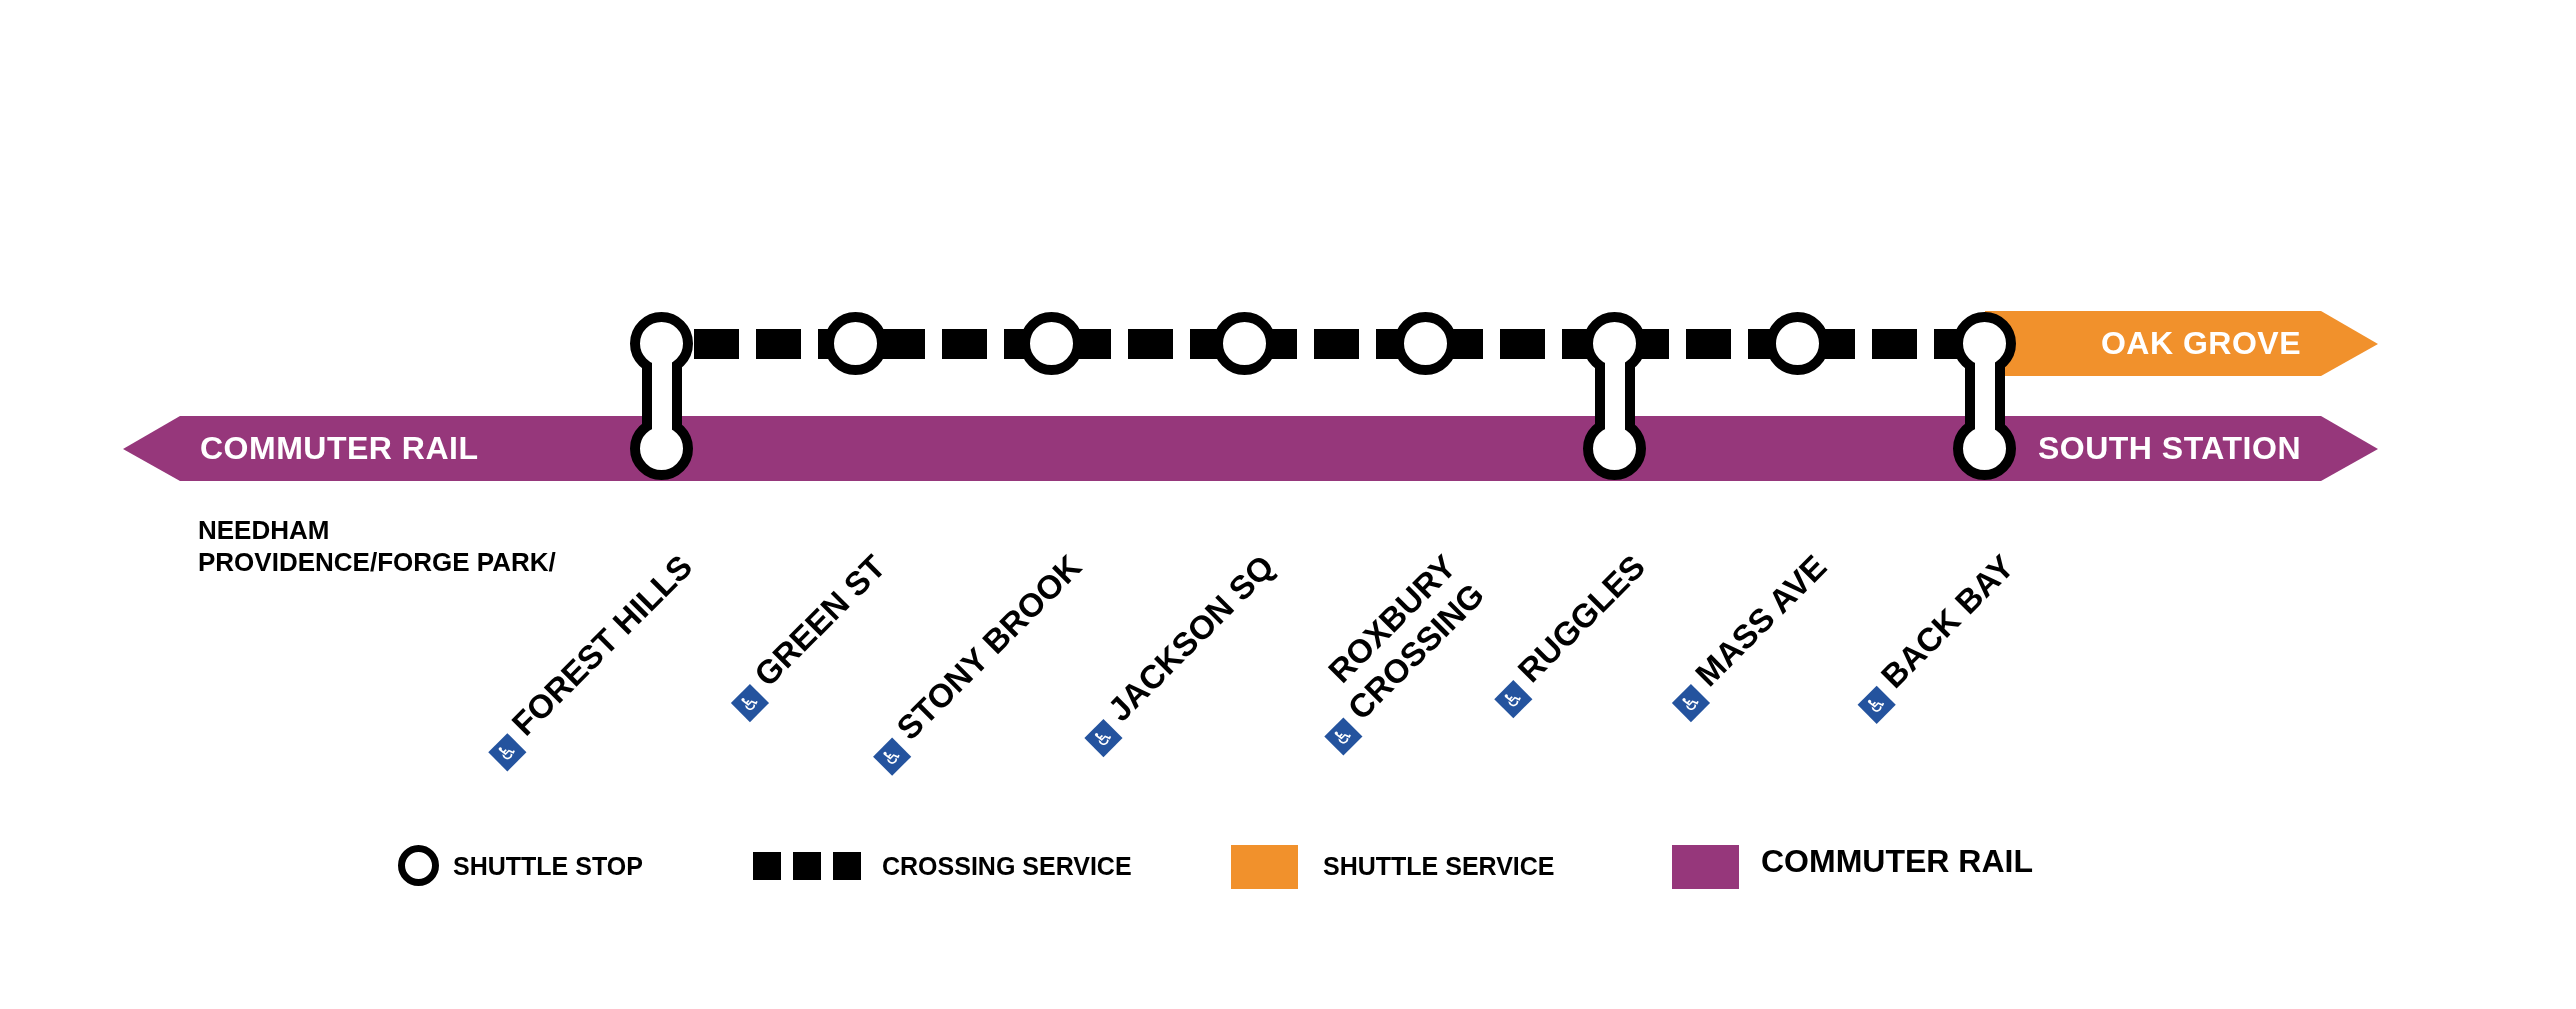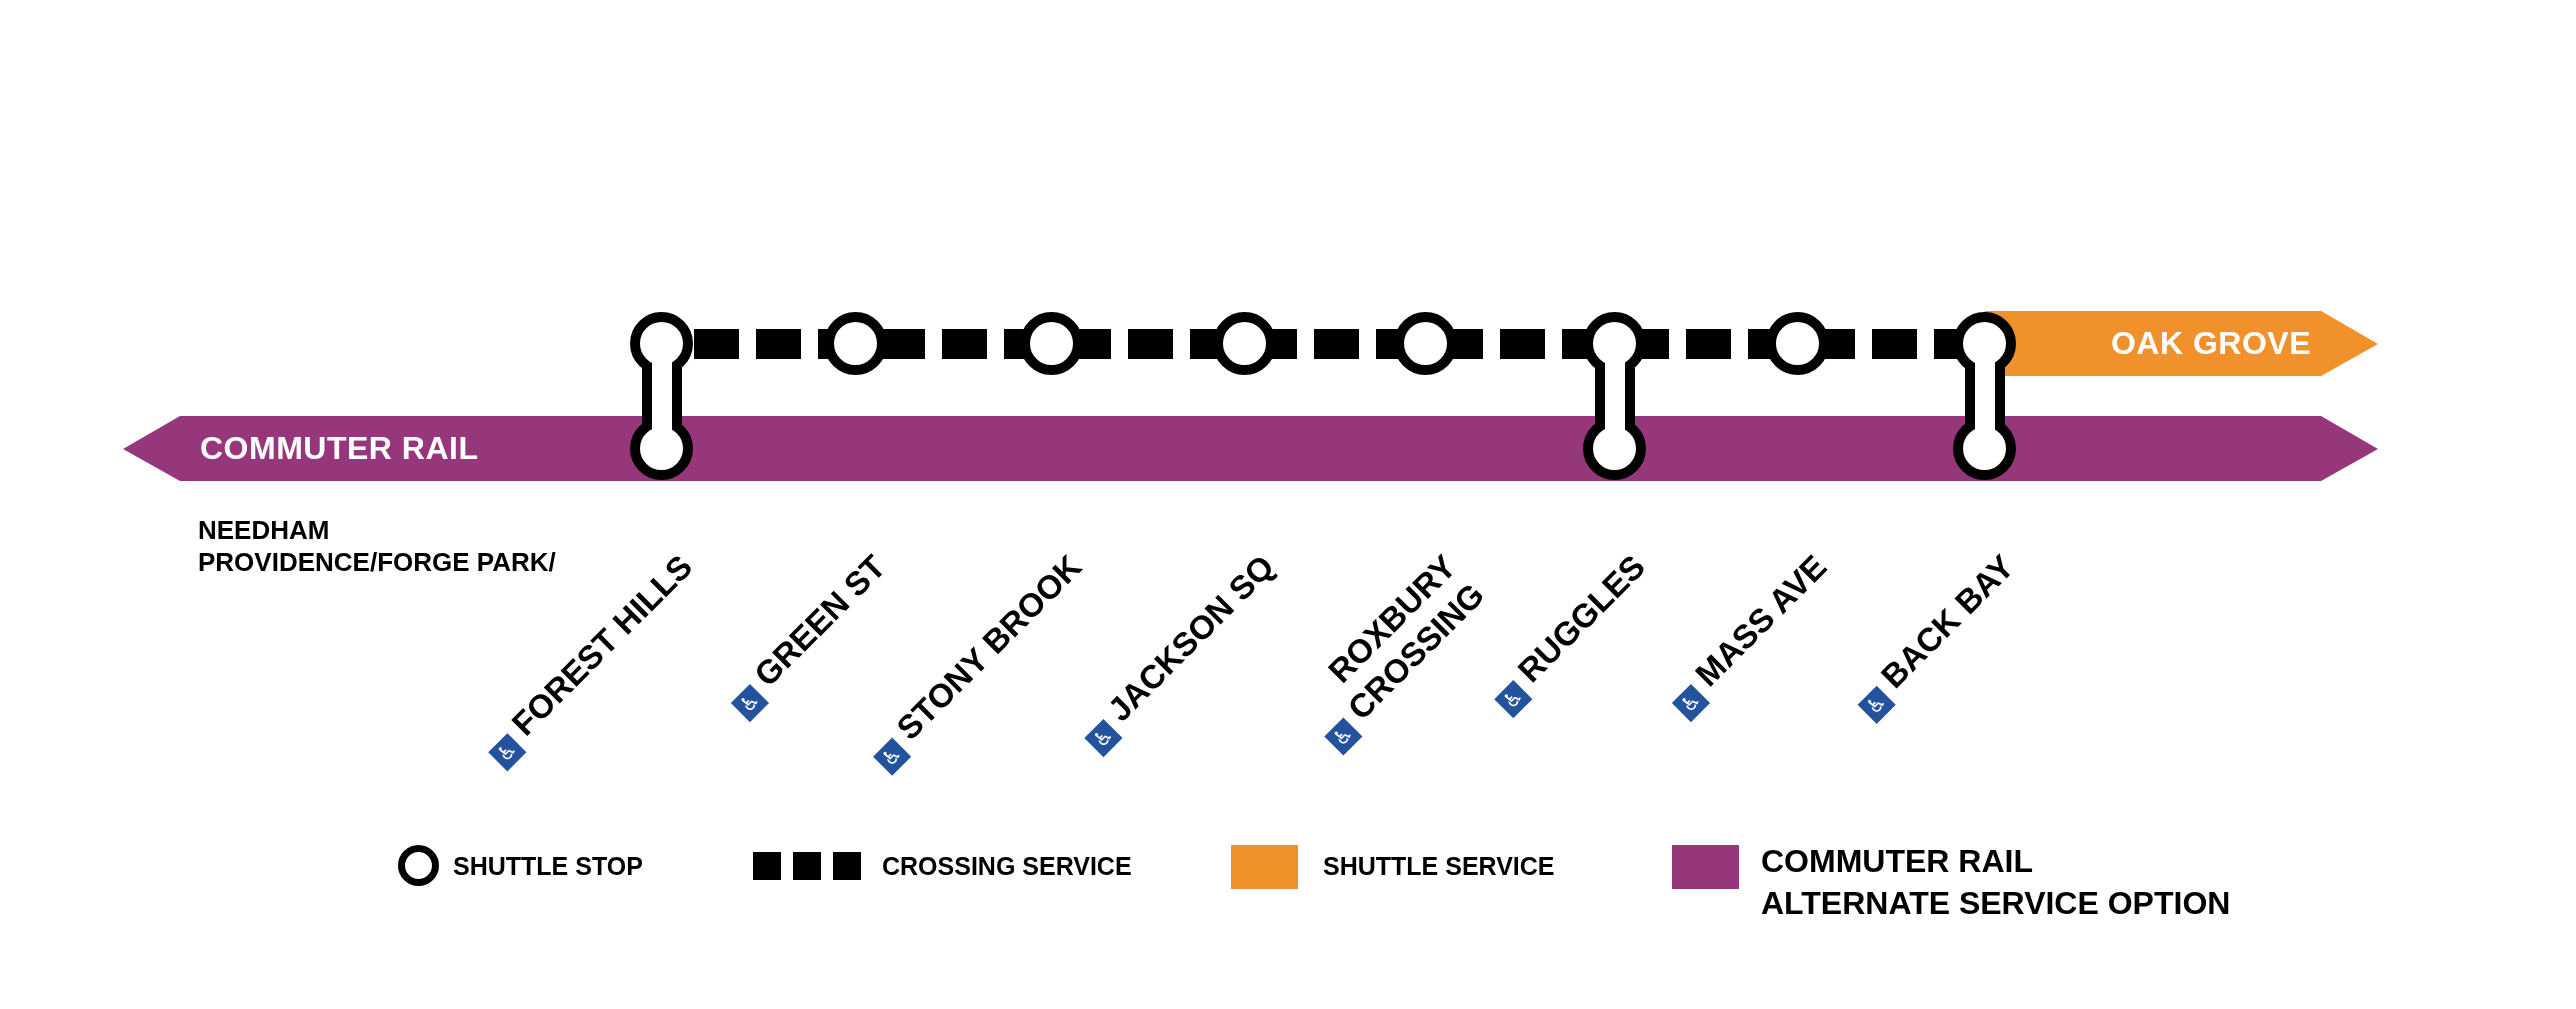"OAK GROVE" .band-label.right { right: 67px -> 77px }
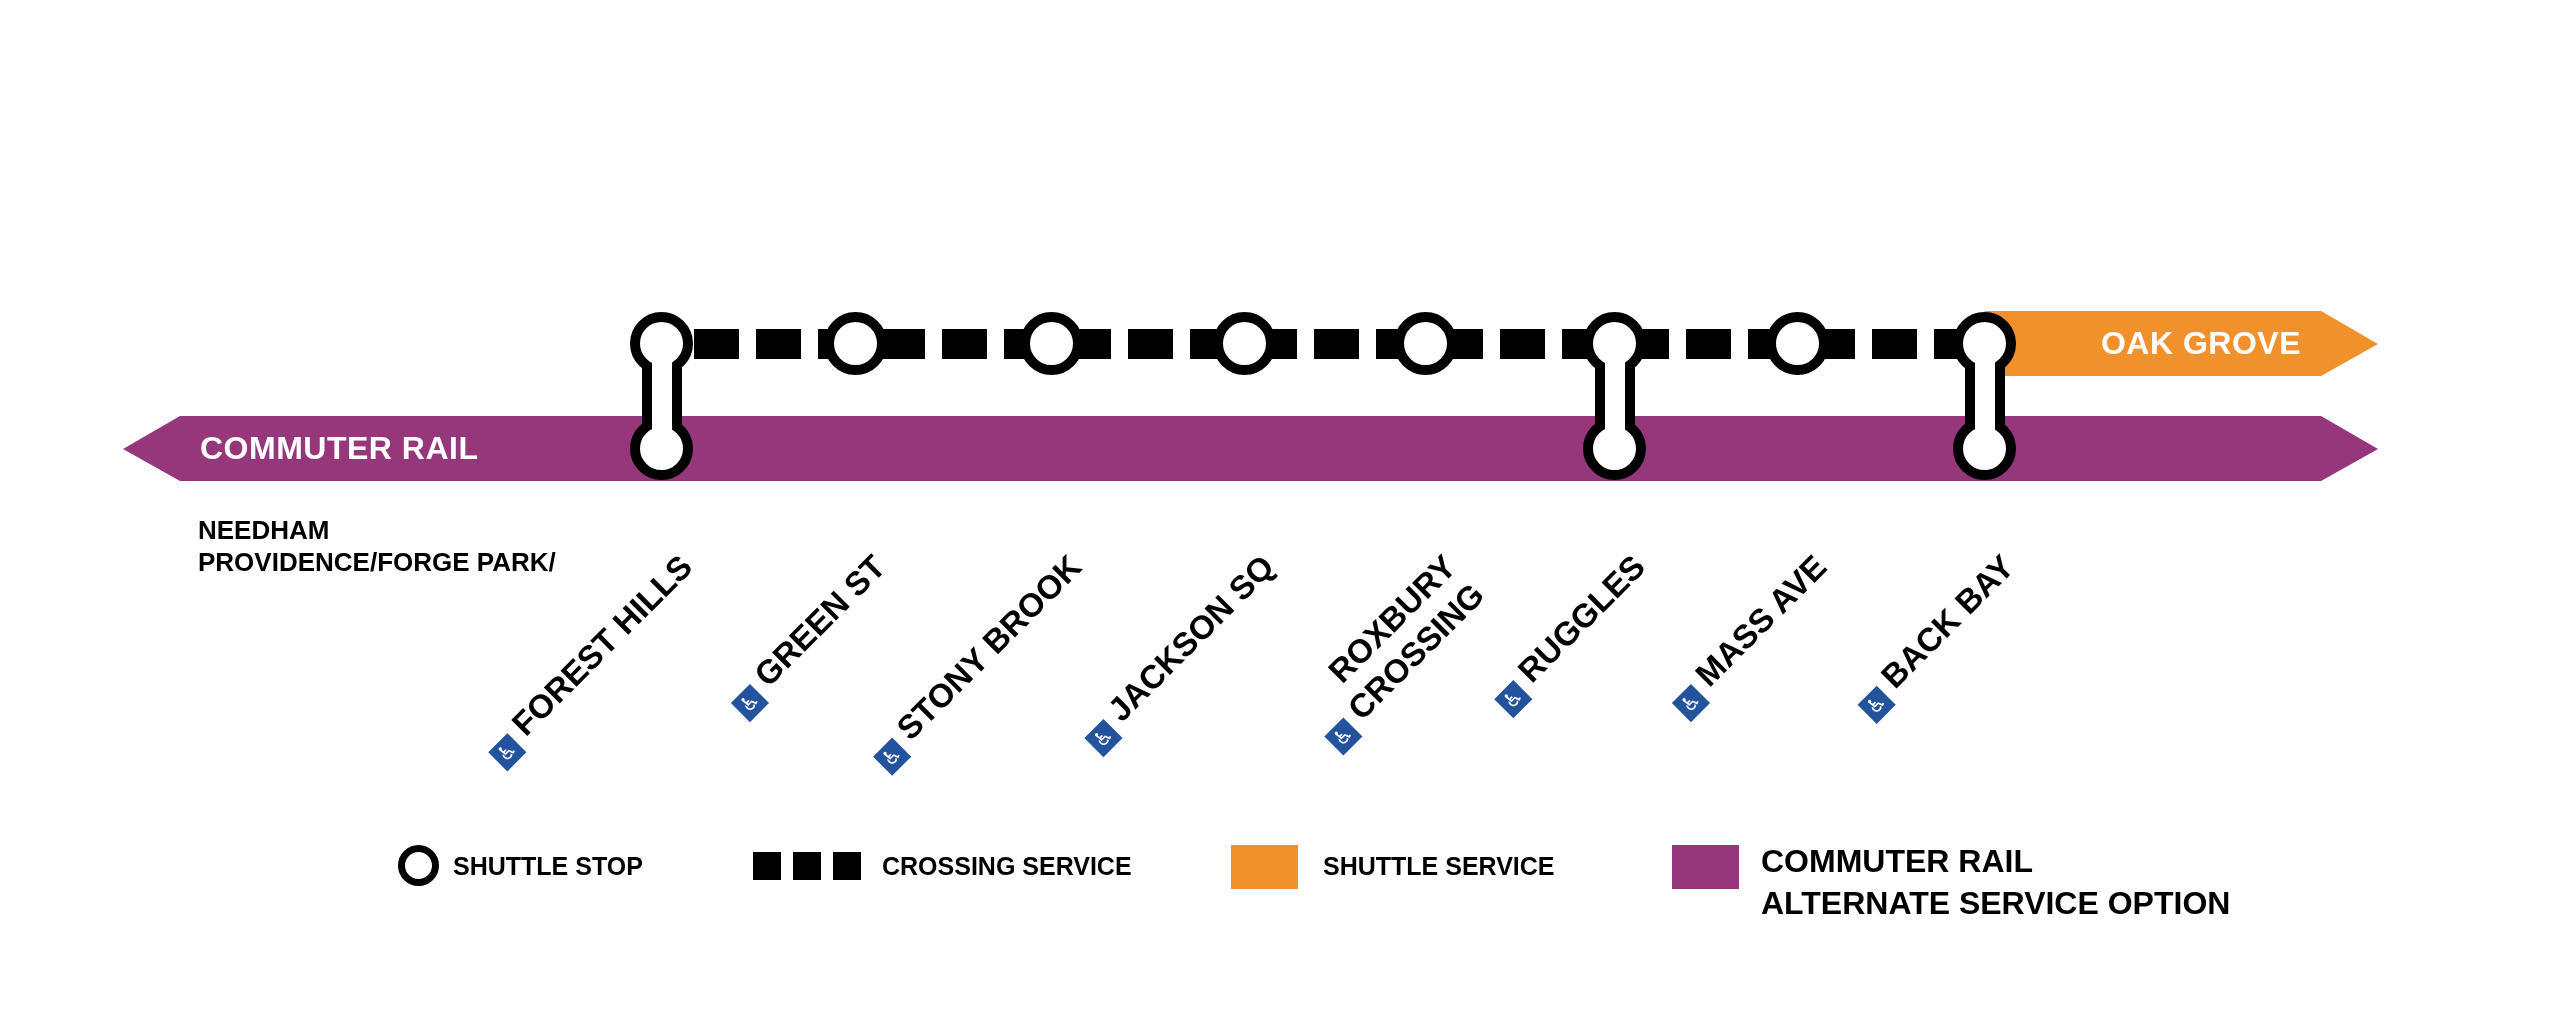"SOUTH STATION" span.band-label { html: none -> <span>SOUTH STATION</span> }
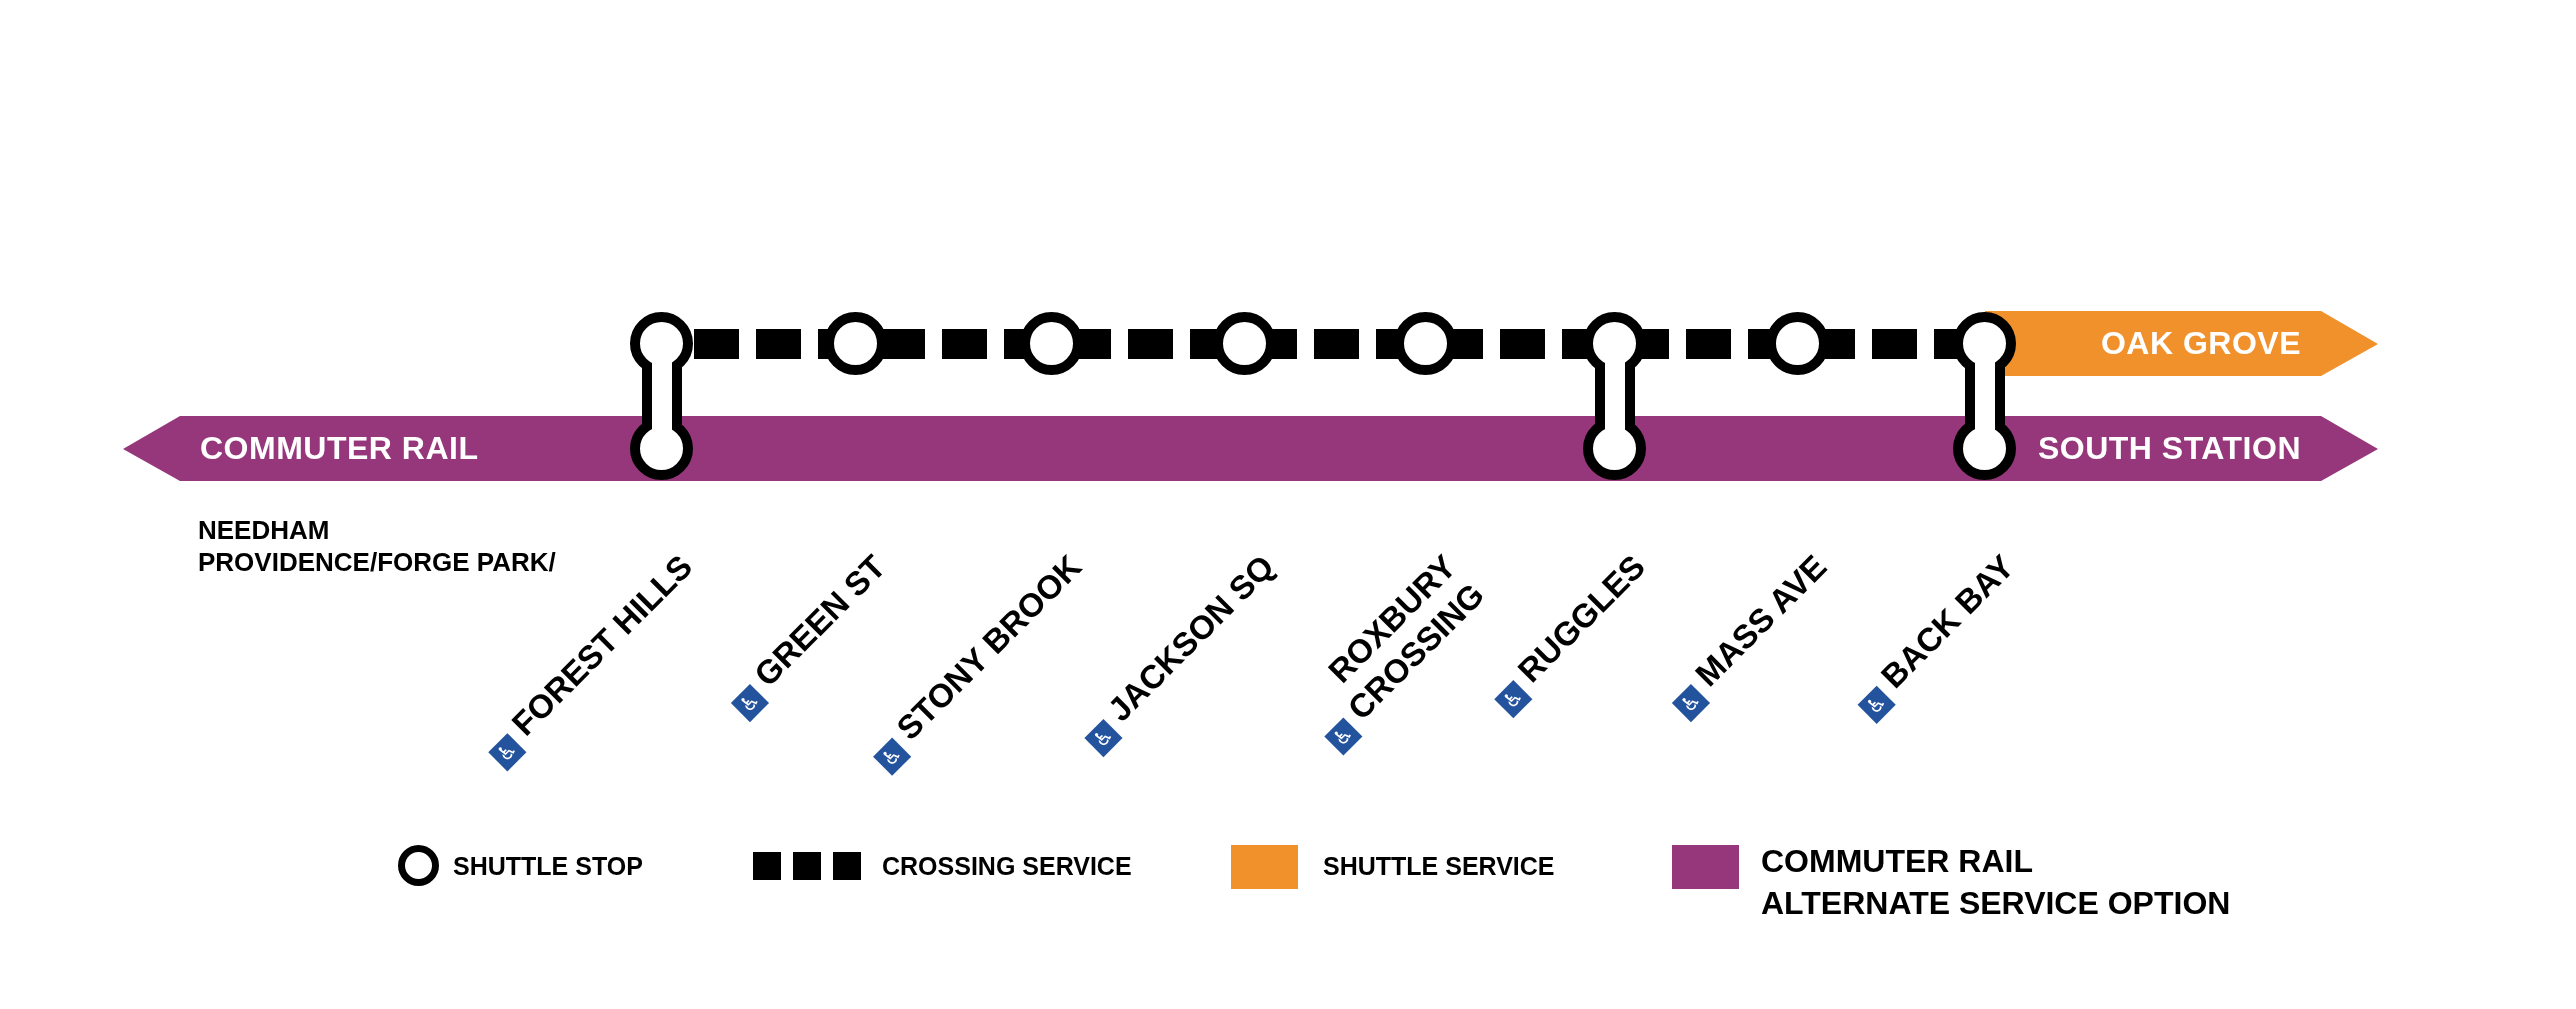"ALTERNATE SERVICE OPTION" div { html: <div>ALTERNATE SERVICE OPTION</div> -> none }
